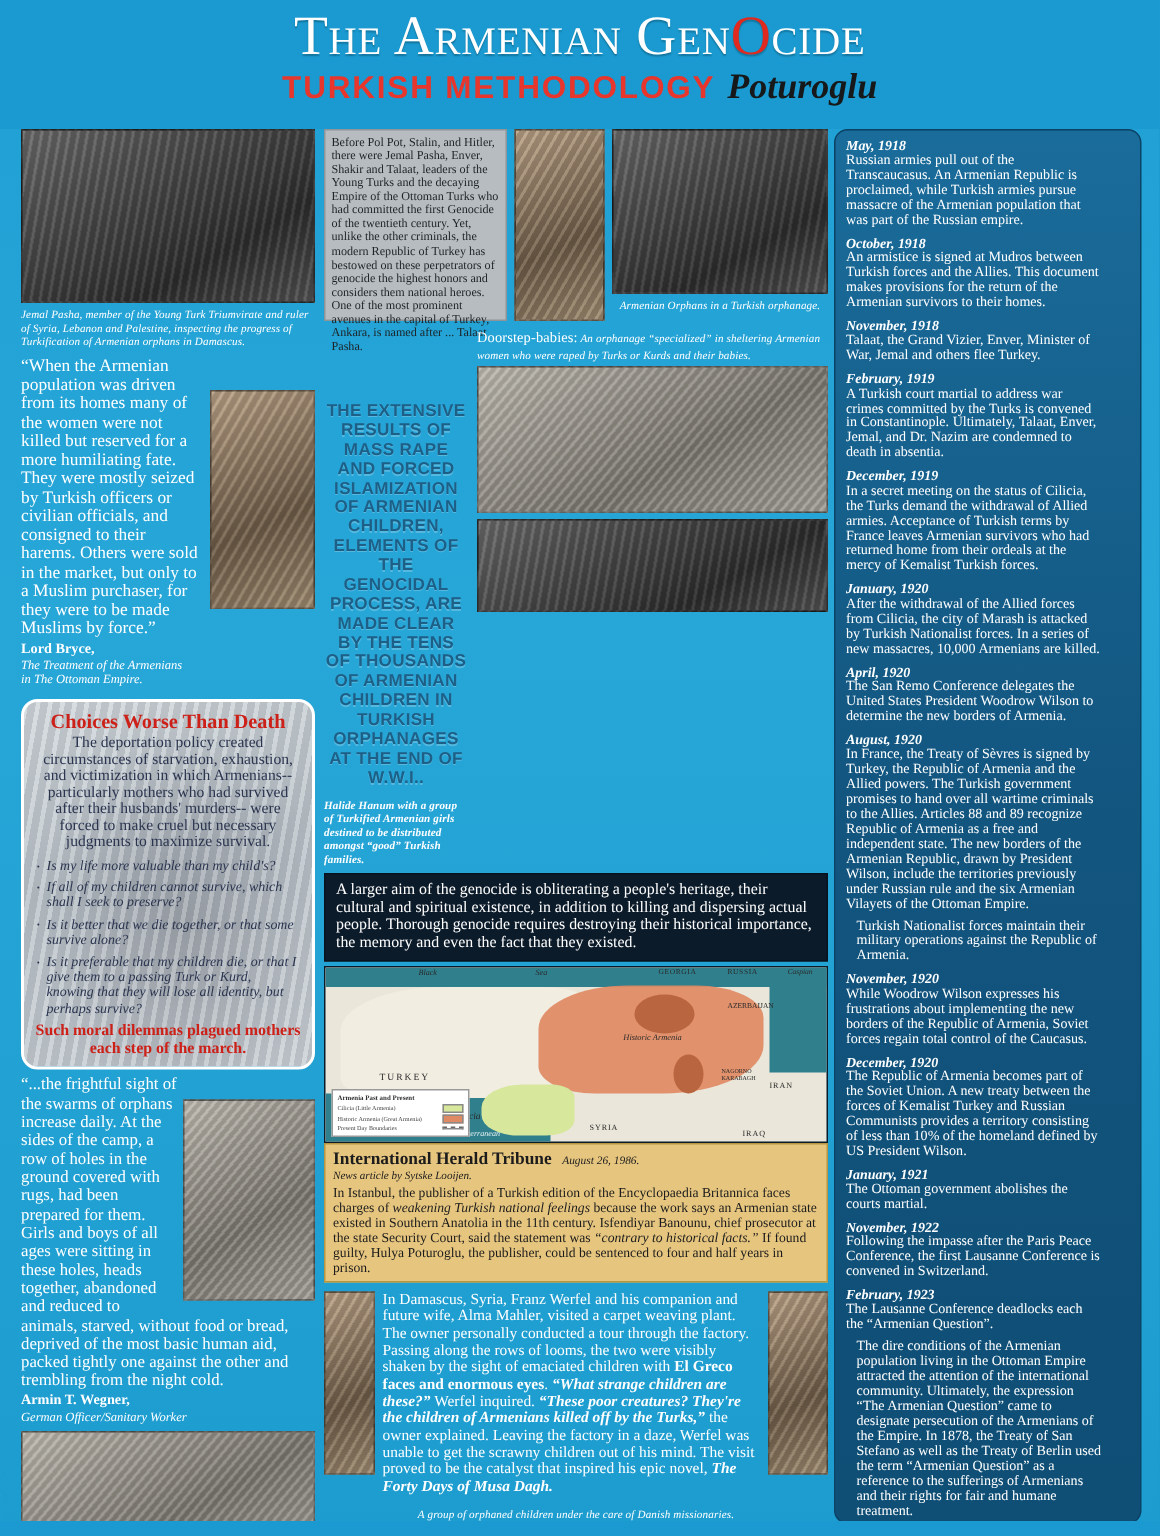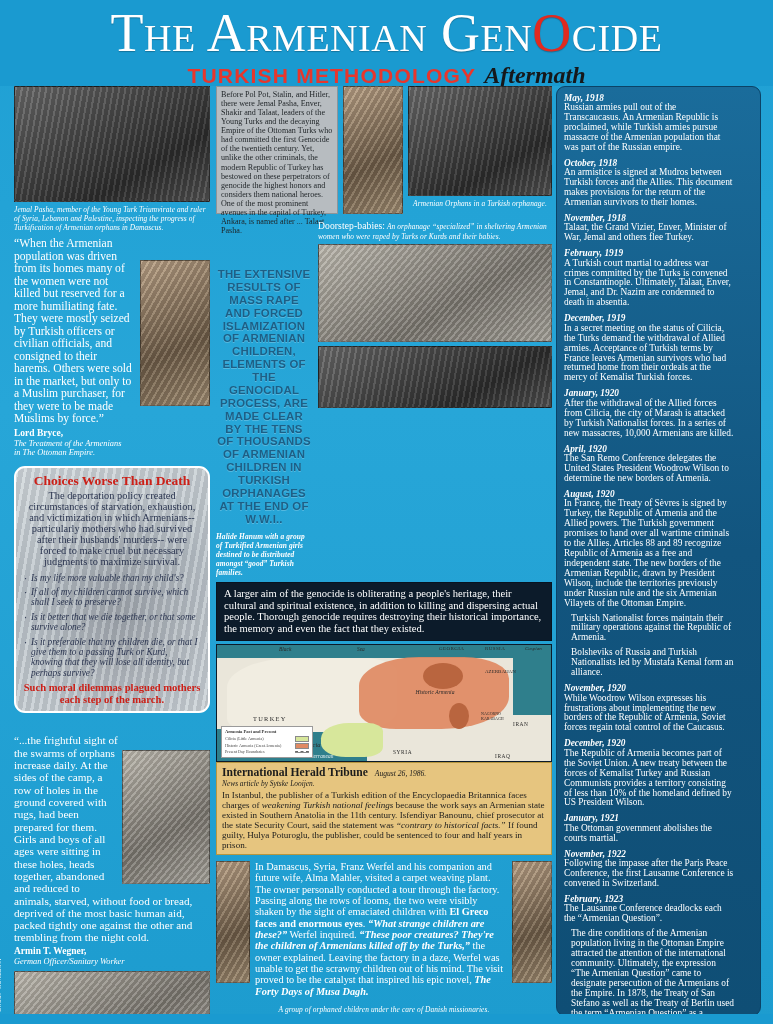"The Armenian GenOcide" .title { font-size: 54px -> 37px }
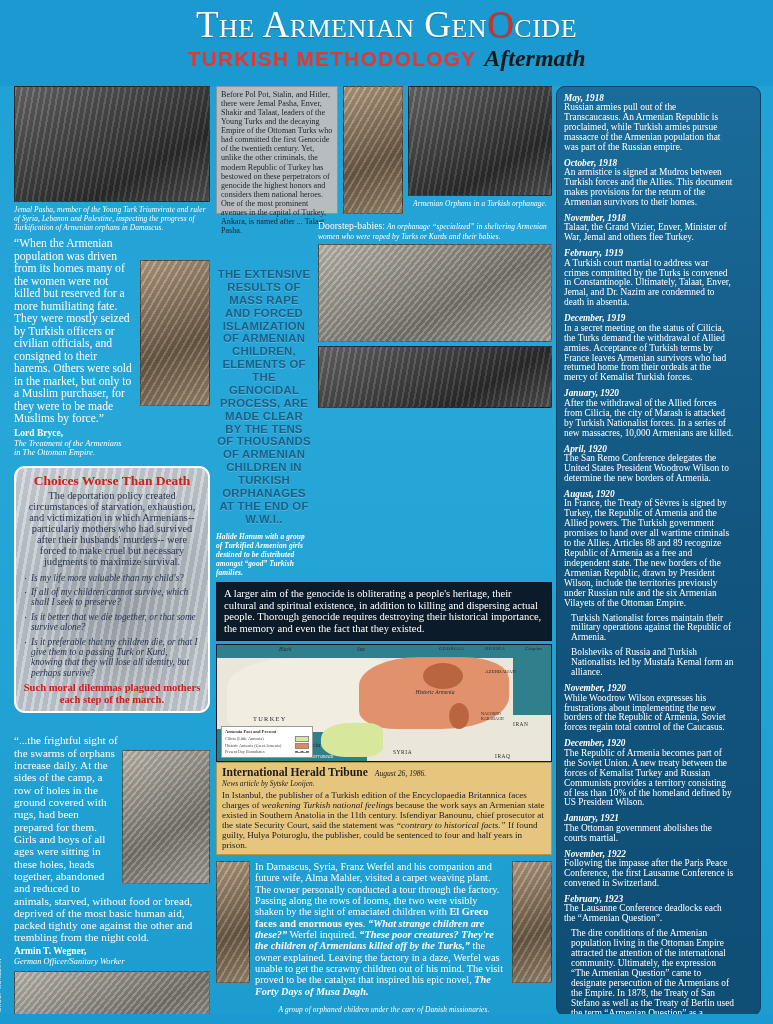"Aftermath" span.sub-black { text: Aftermath -> Poturoglu }
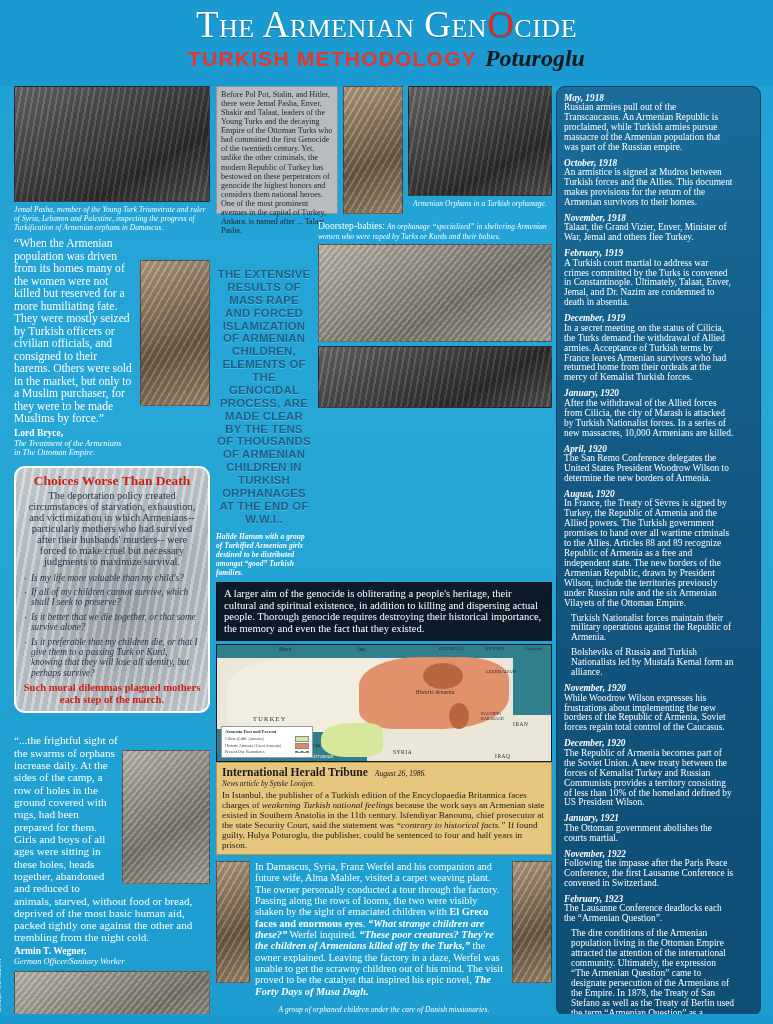"Bolsheviks of Russia and Turkish" div.tl-text { html: <div>Bolsheviks of Russia and Turkish Nationalists led by Mustafa Kemal form an alliance.</div> -> none }
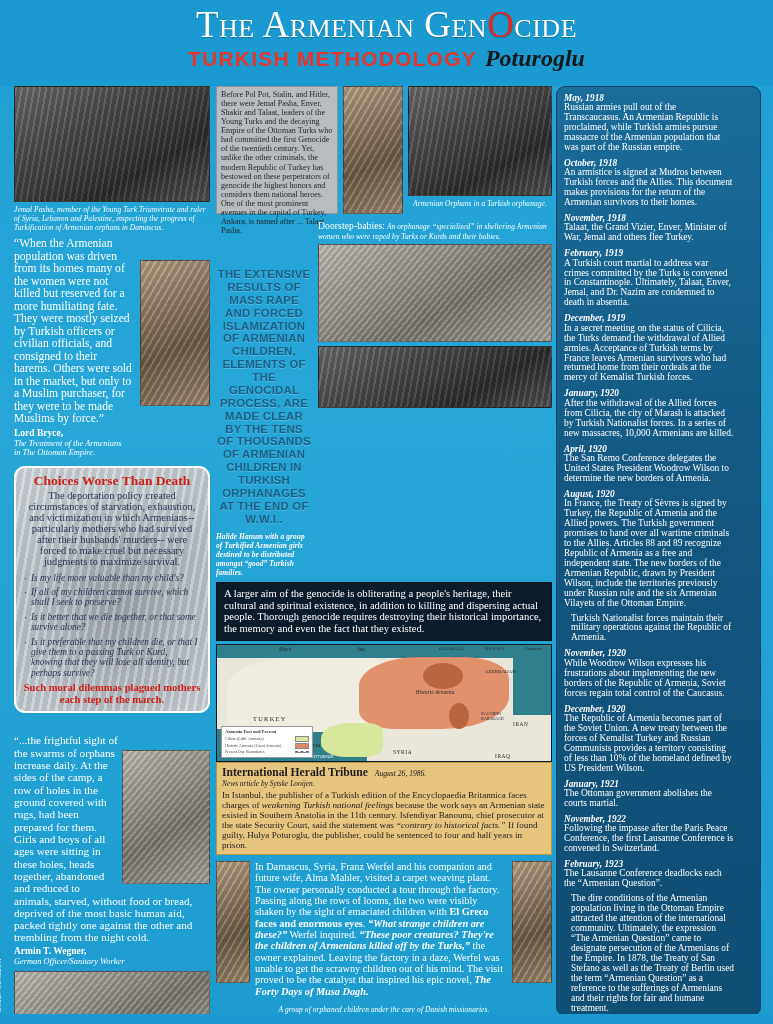"“...the frightful sight of the" div { margin-top: 21px -> 4px }
